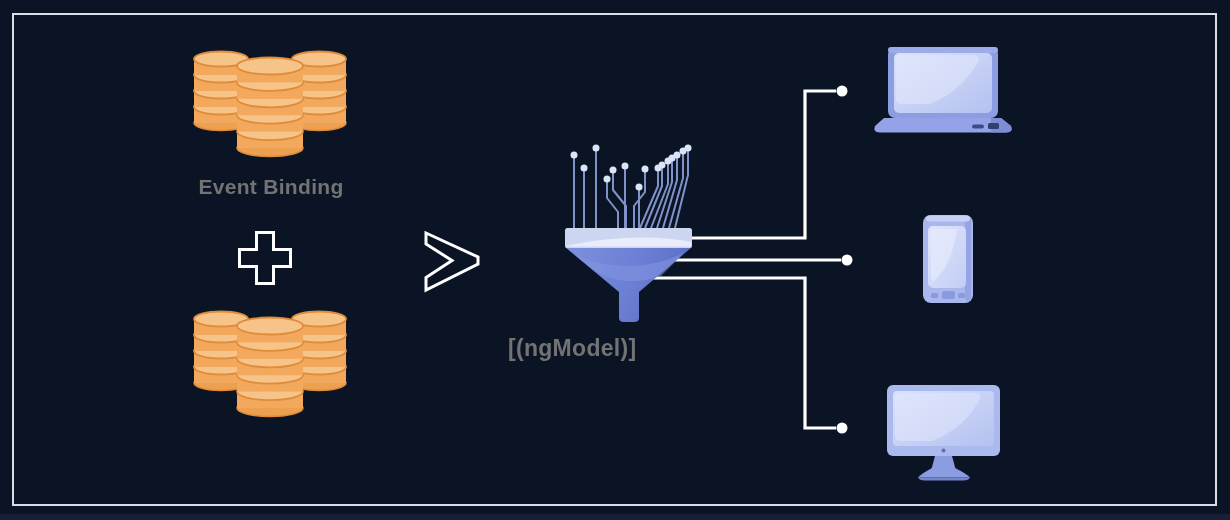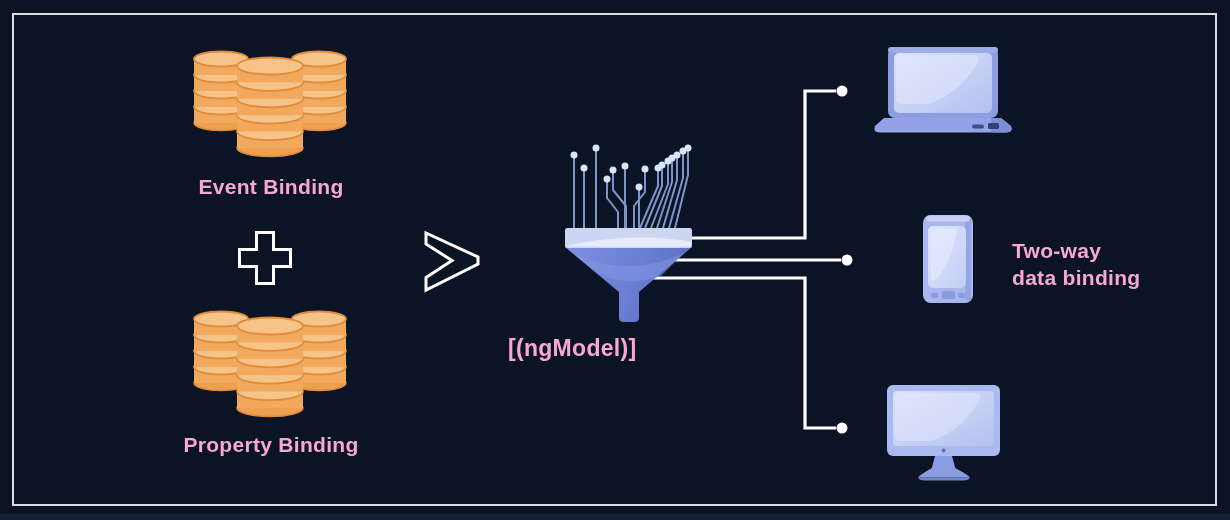"Event Binding" .lbl { color: #f9a8d4 -> #737373 }
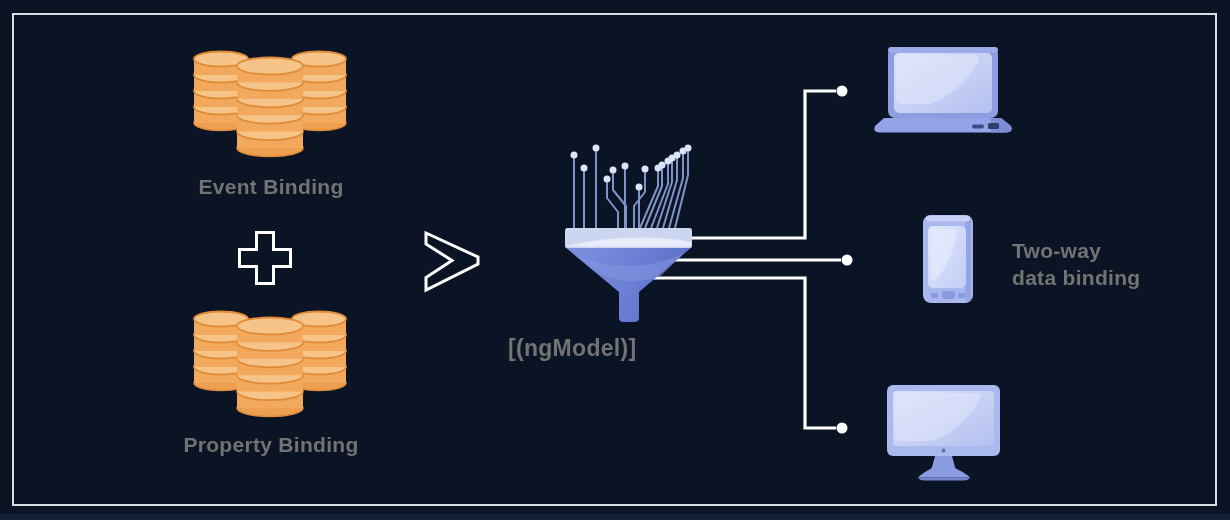"Two-way" div.lbl { html: <div> <div>Two-way</div> <div>data binding</div> </div> -> none }
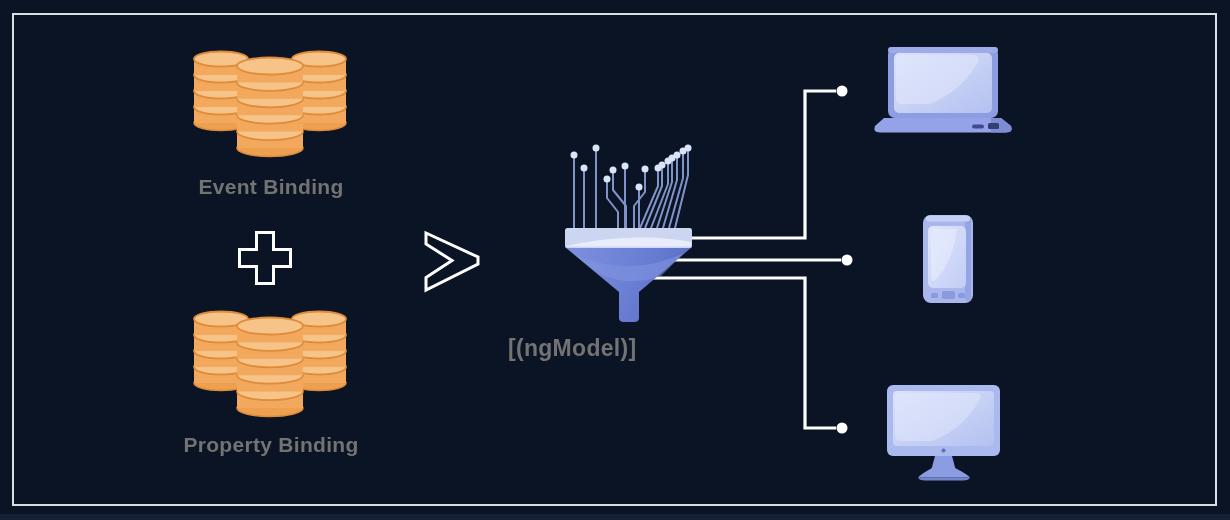"Property Binding" div.lbl { html: <div>Property Binding</div> -> none }
